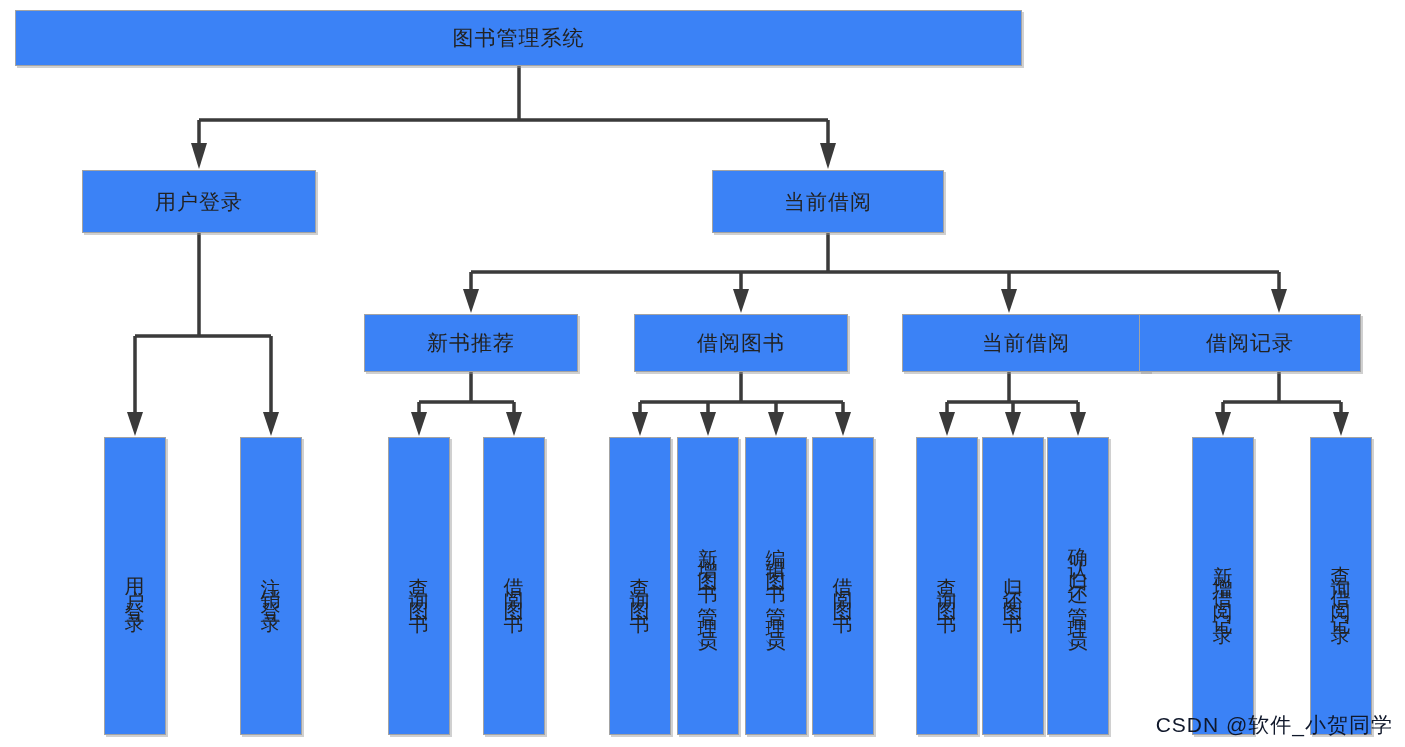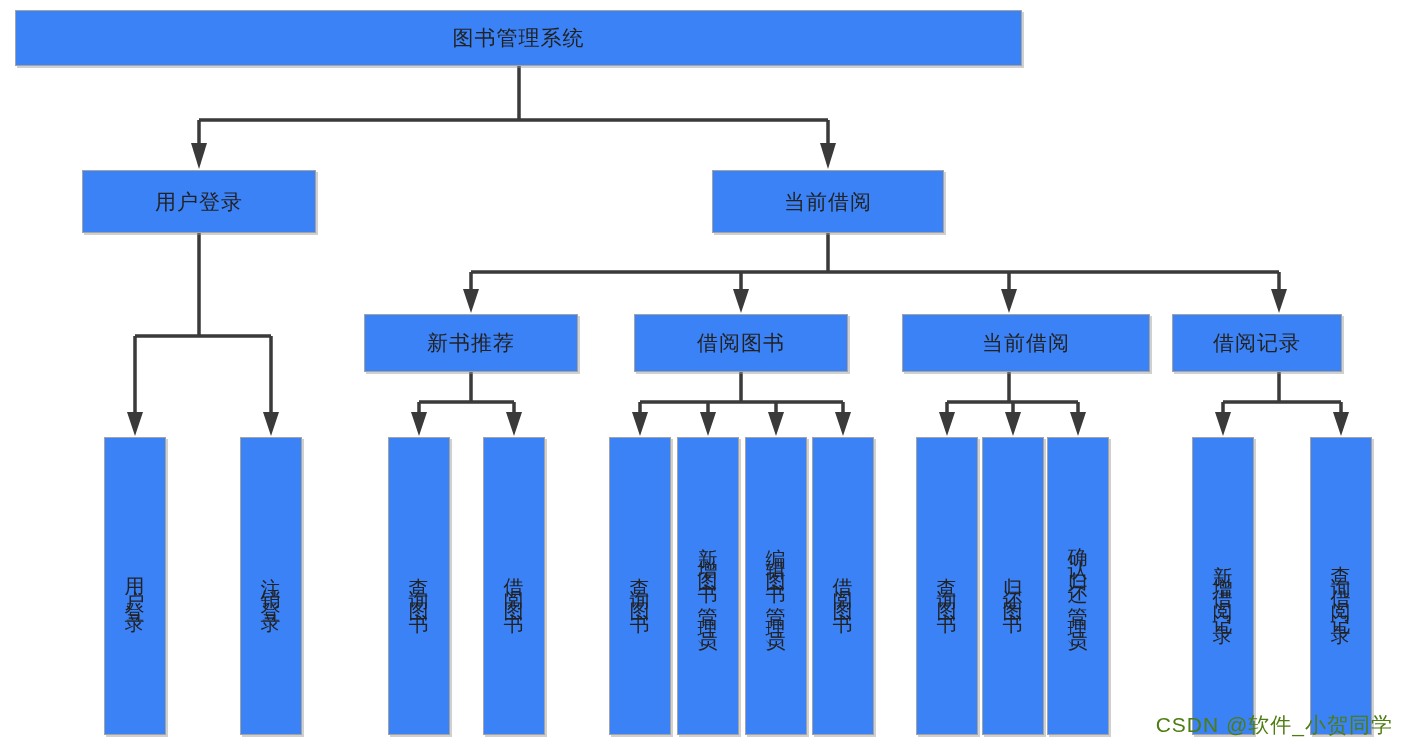"借阅记录" div.node { left: 1172px -> 1139px; width: 170px -> 222px }
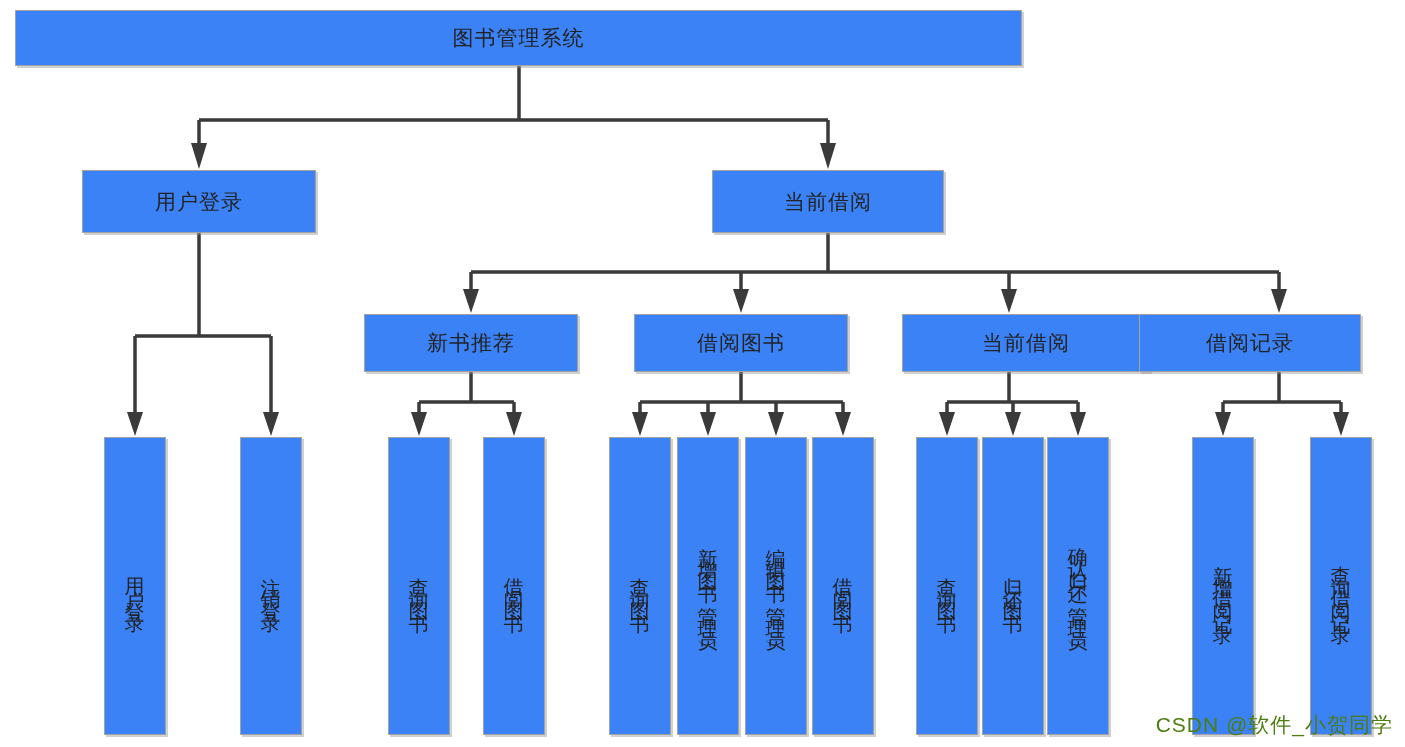"CSDN @软件_小贺同学" .watermark { color: #4d7c0f -> #0f172a }
